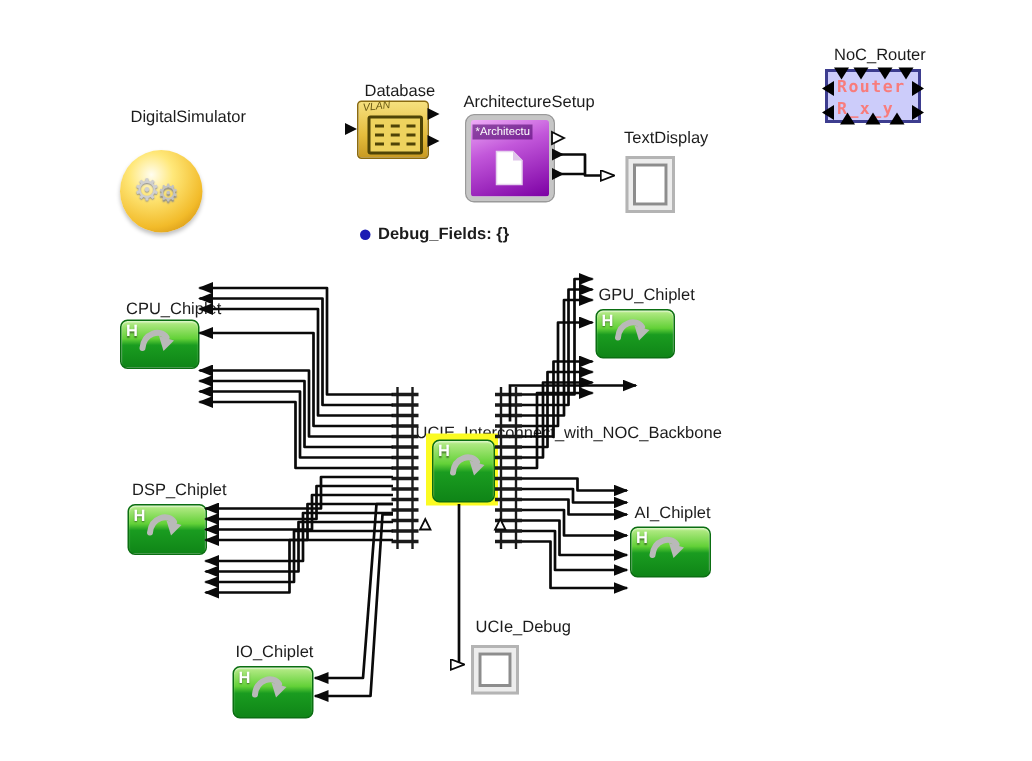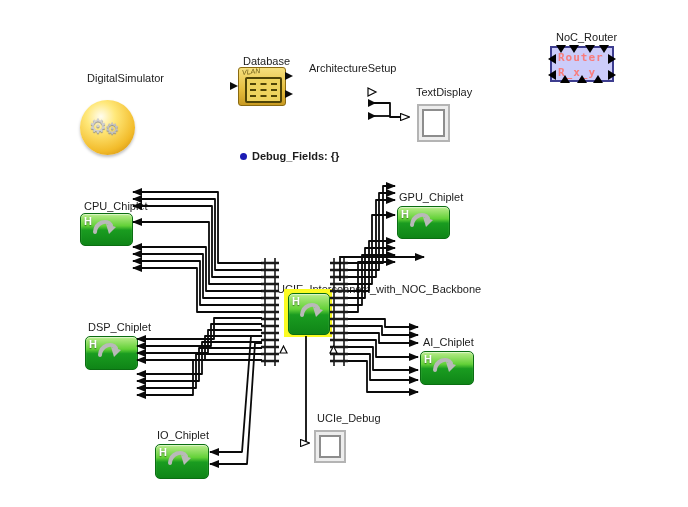"*Architectu" div.arch { html: none -> <div> <span>*Architectu</span> <svg> <path></path> <path></path> </svg> </div> }
